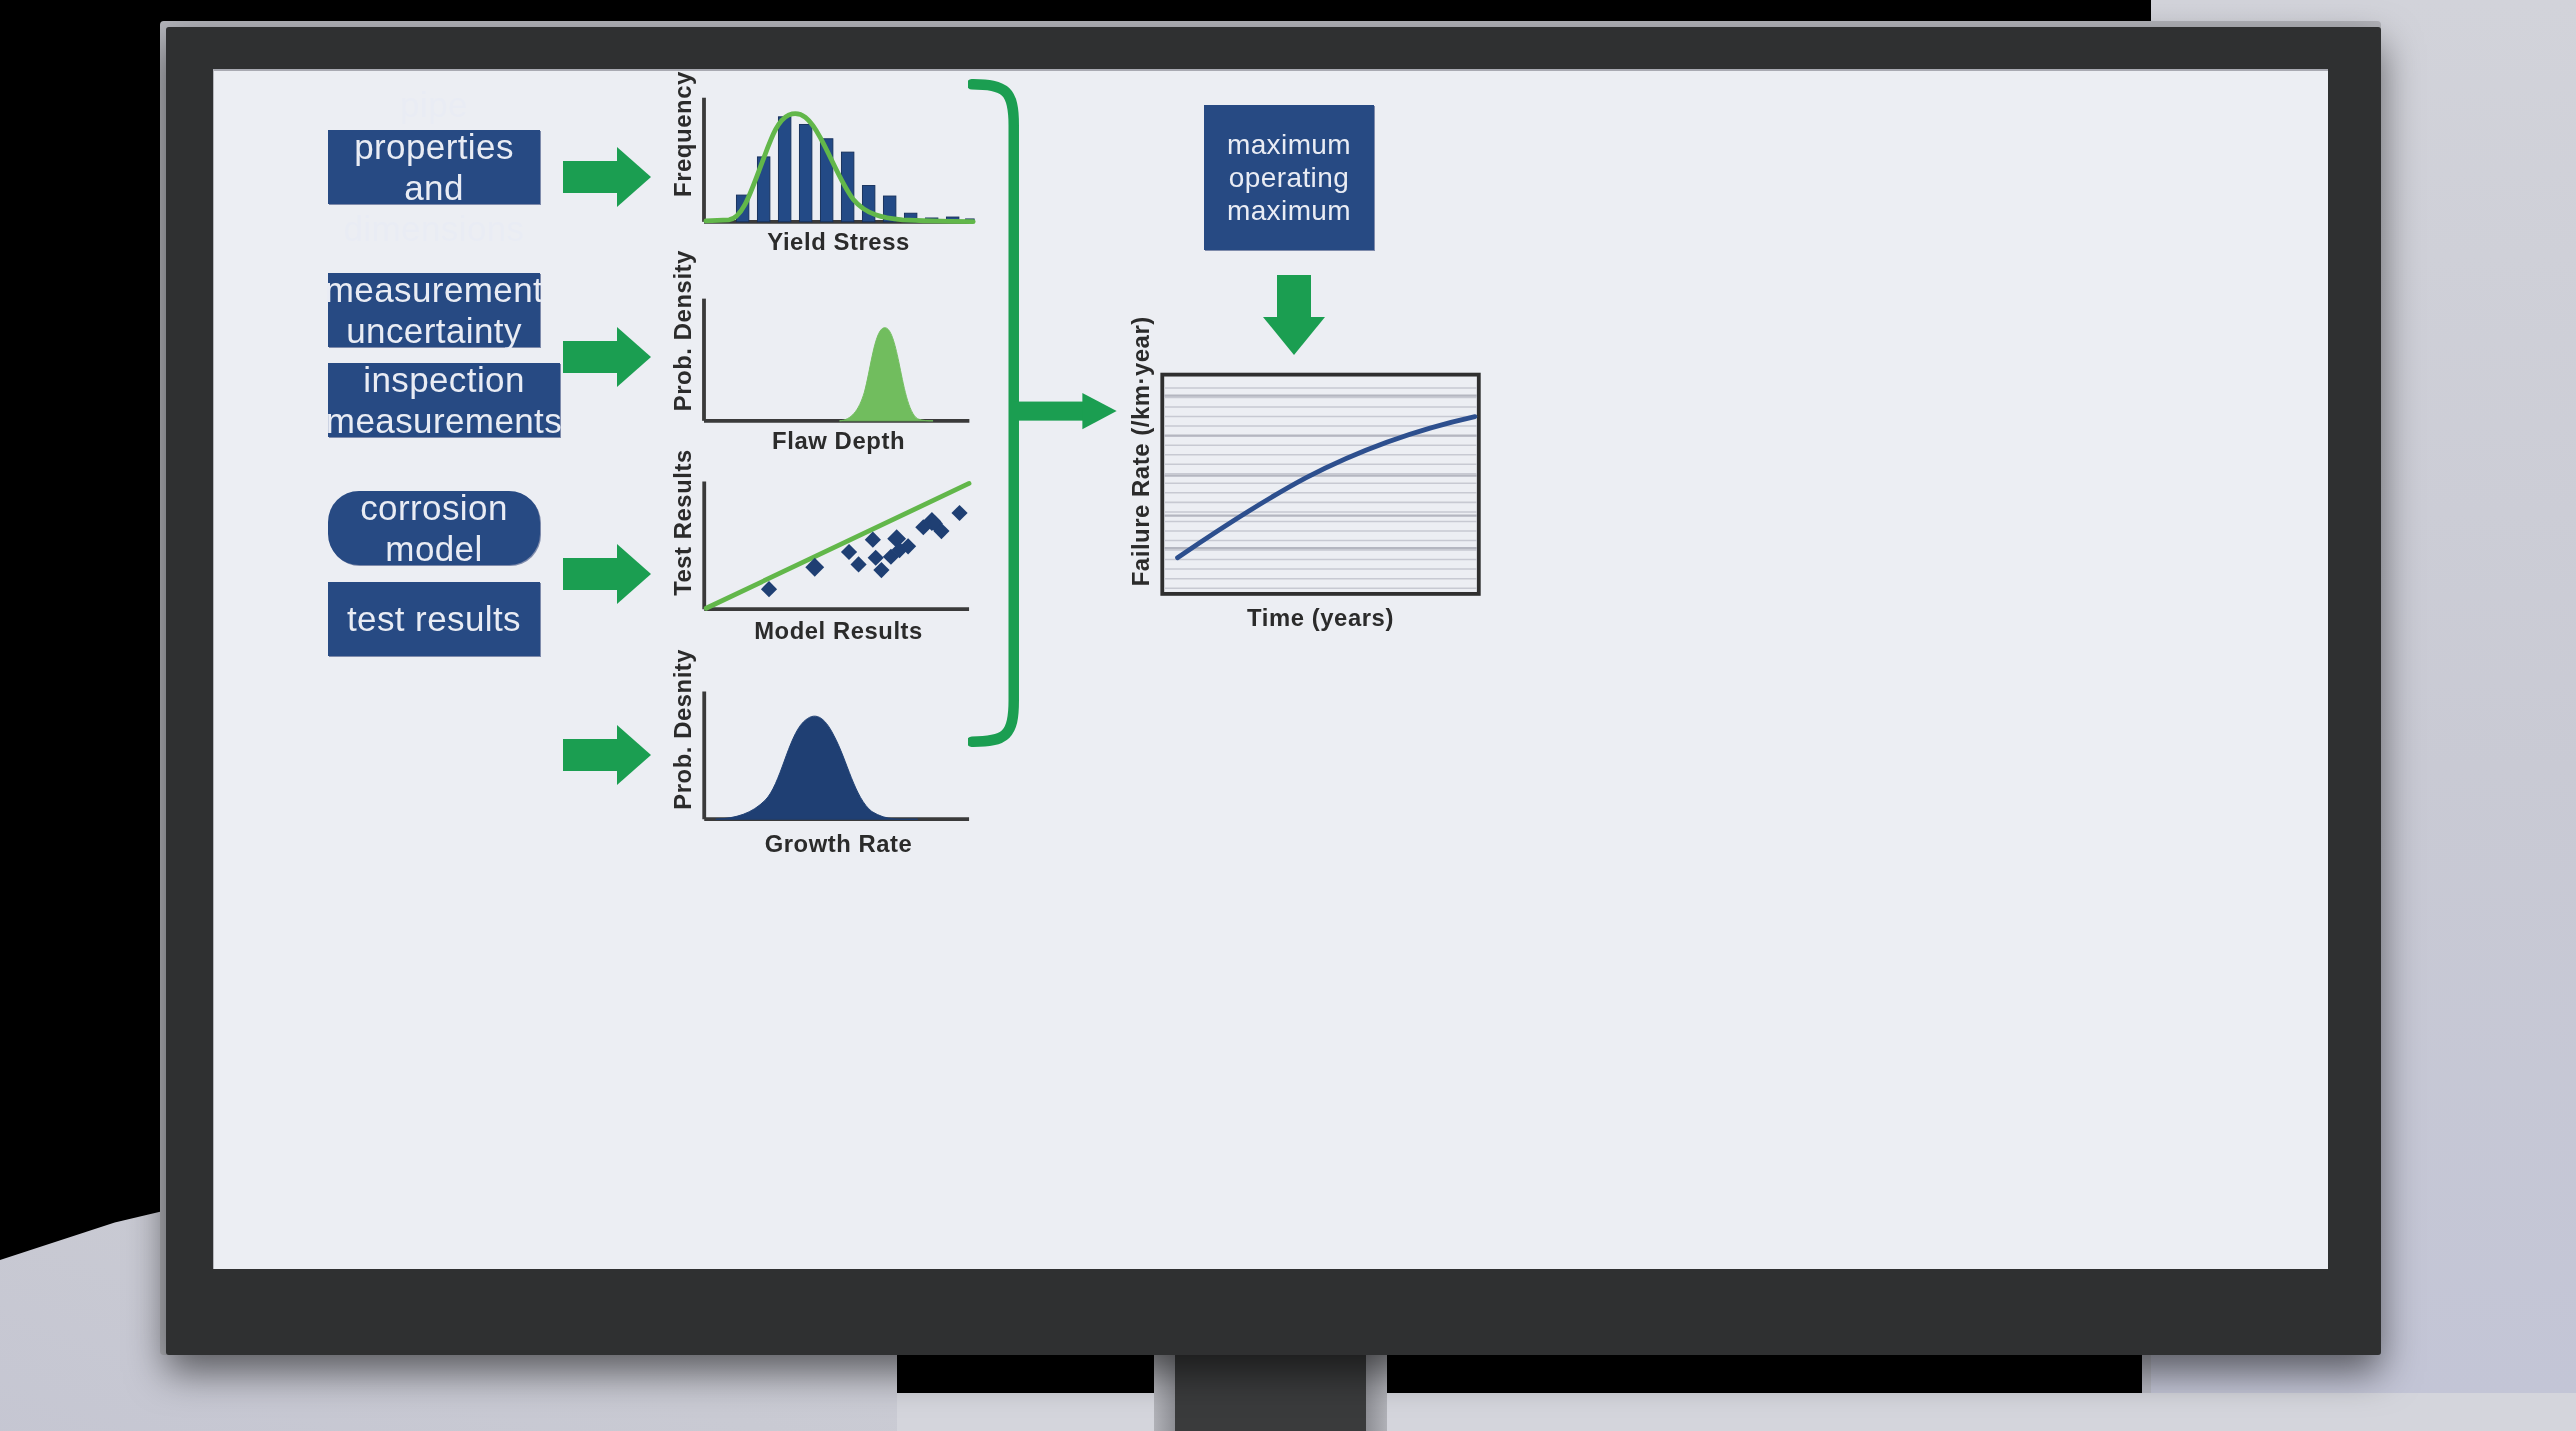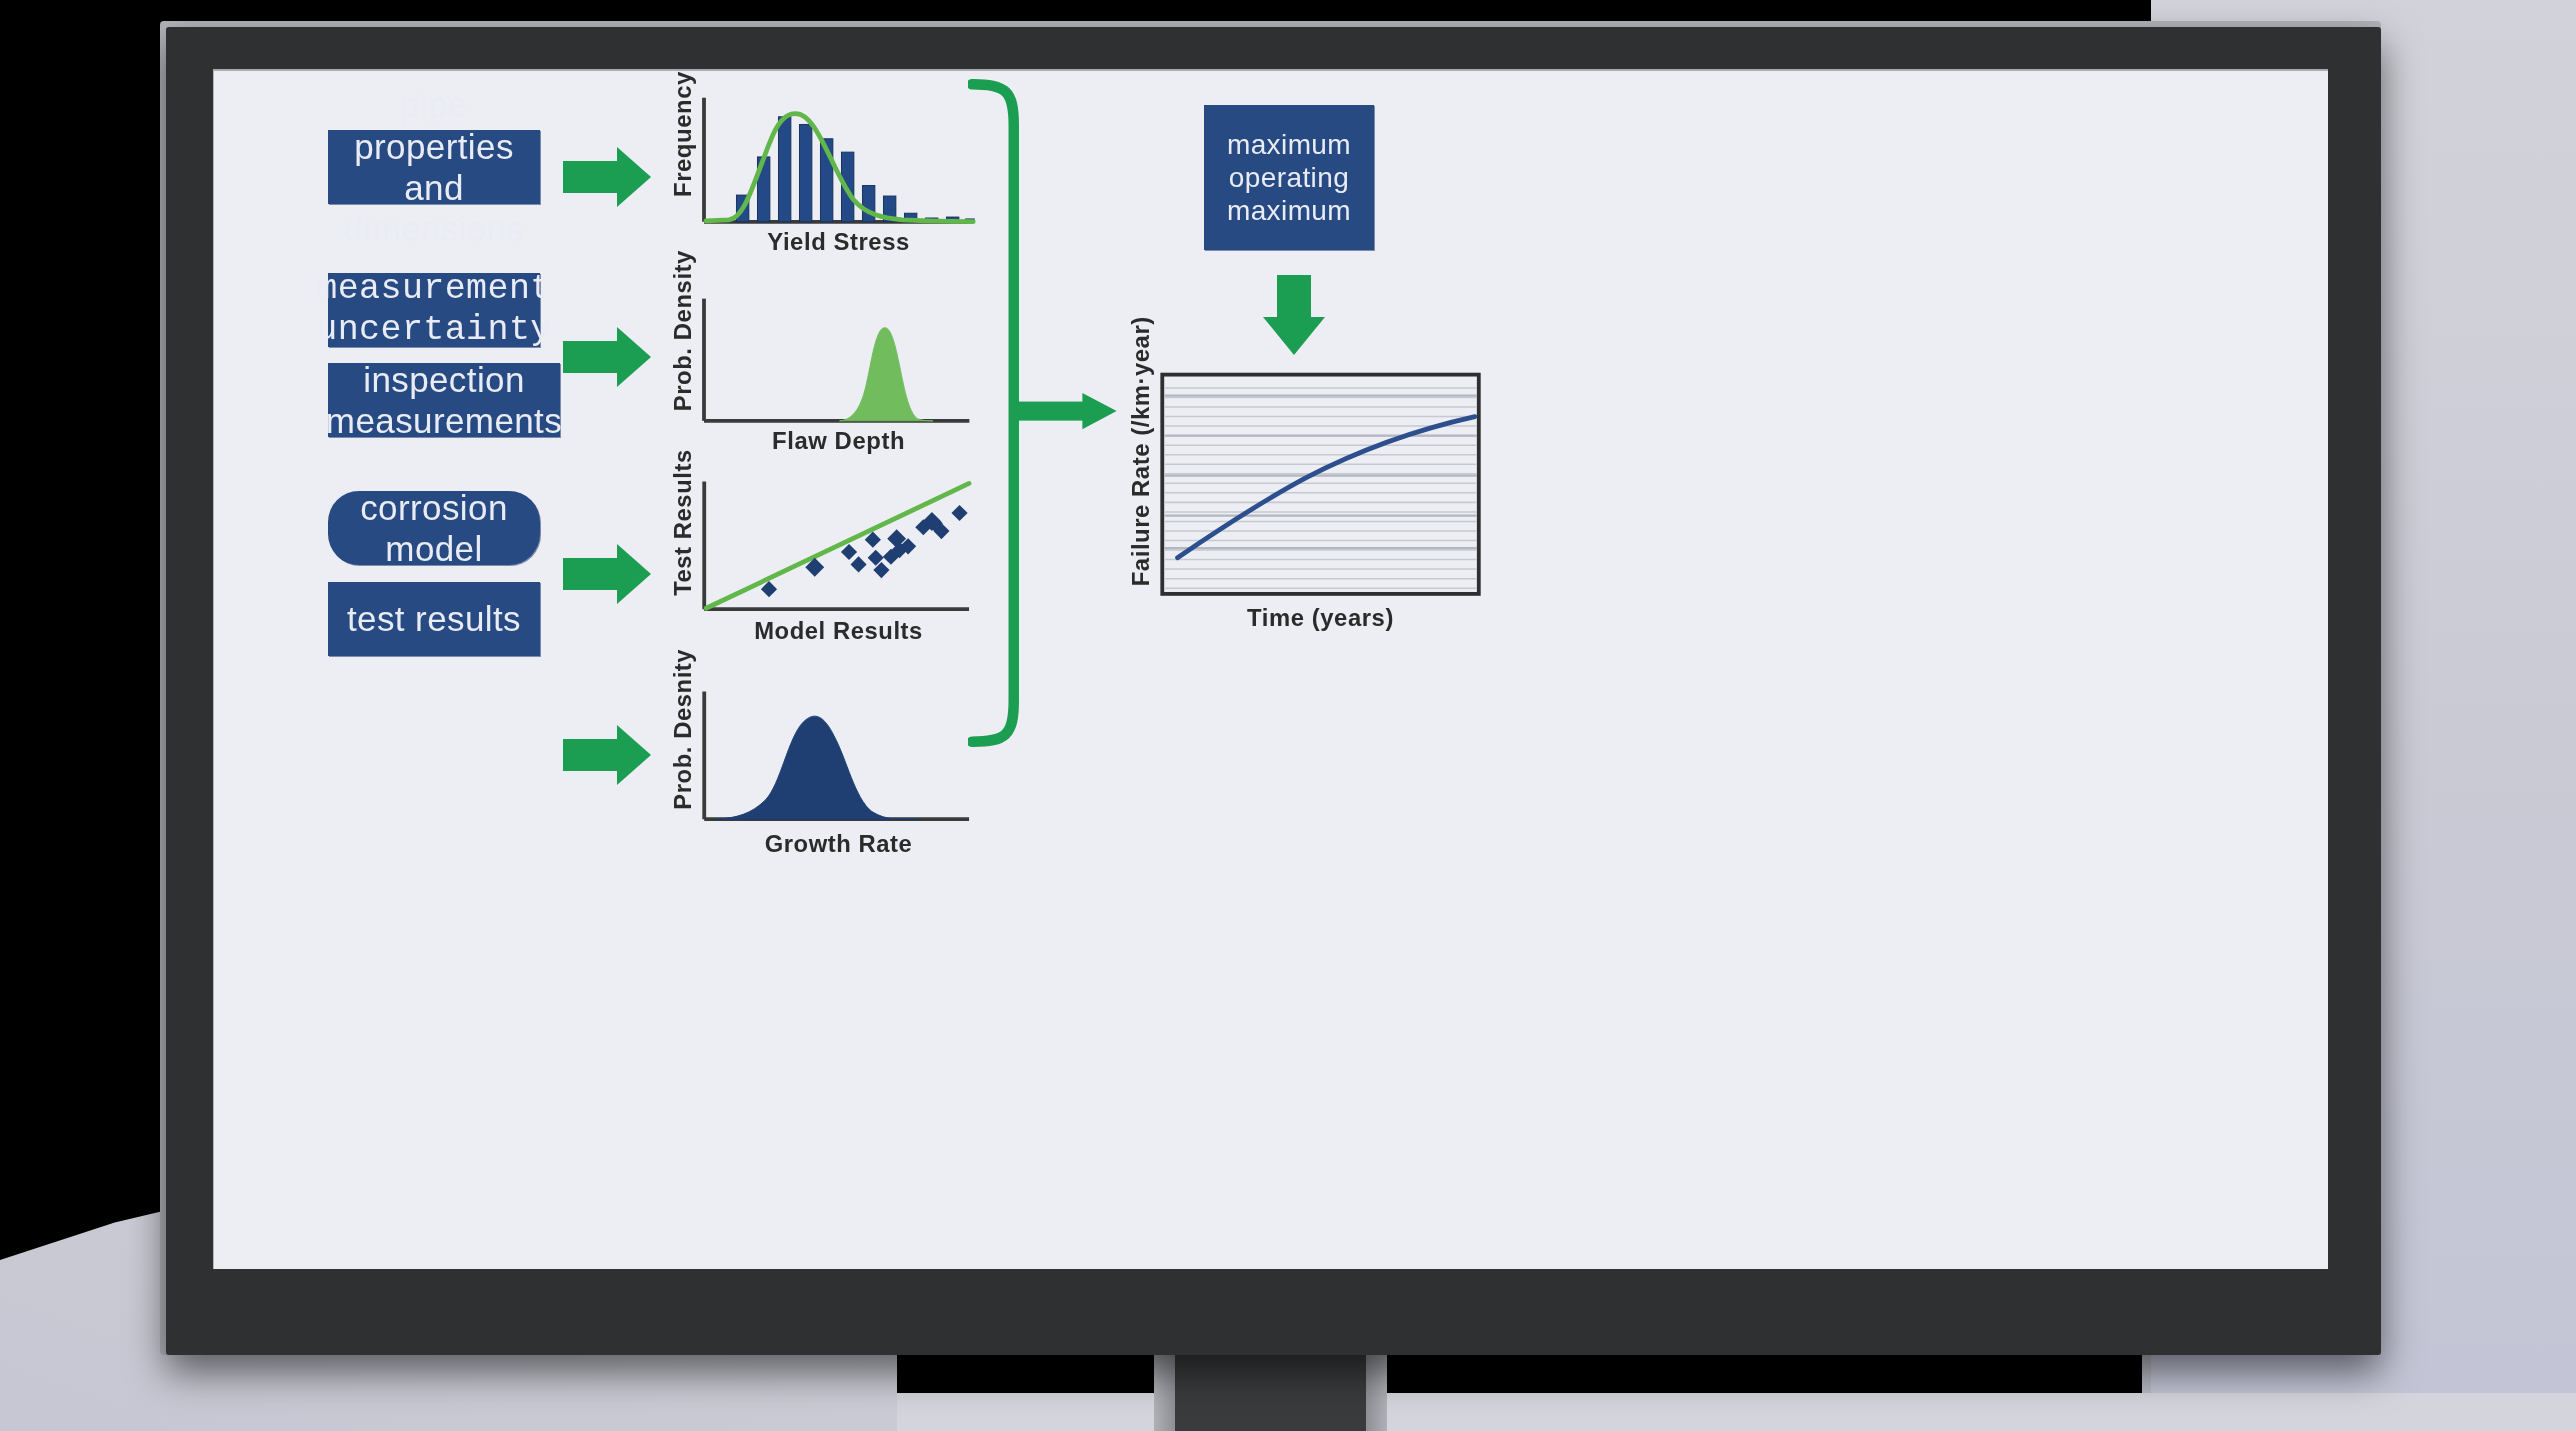"measurement" div.nbox { font-family: Liberation Mono, monospace -> none }
